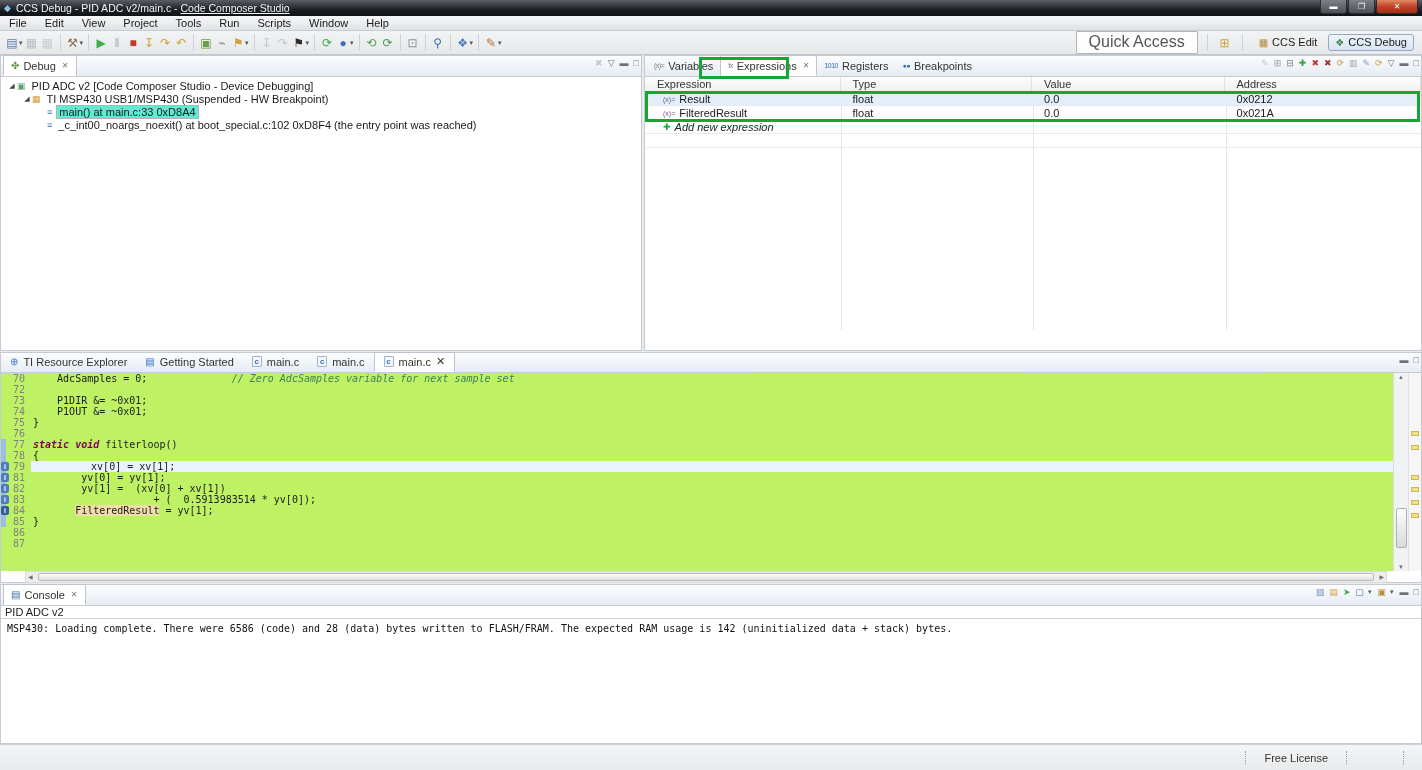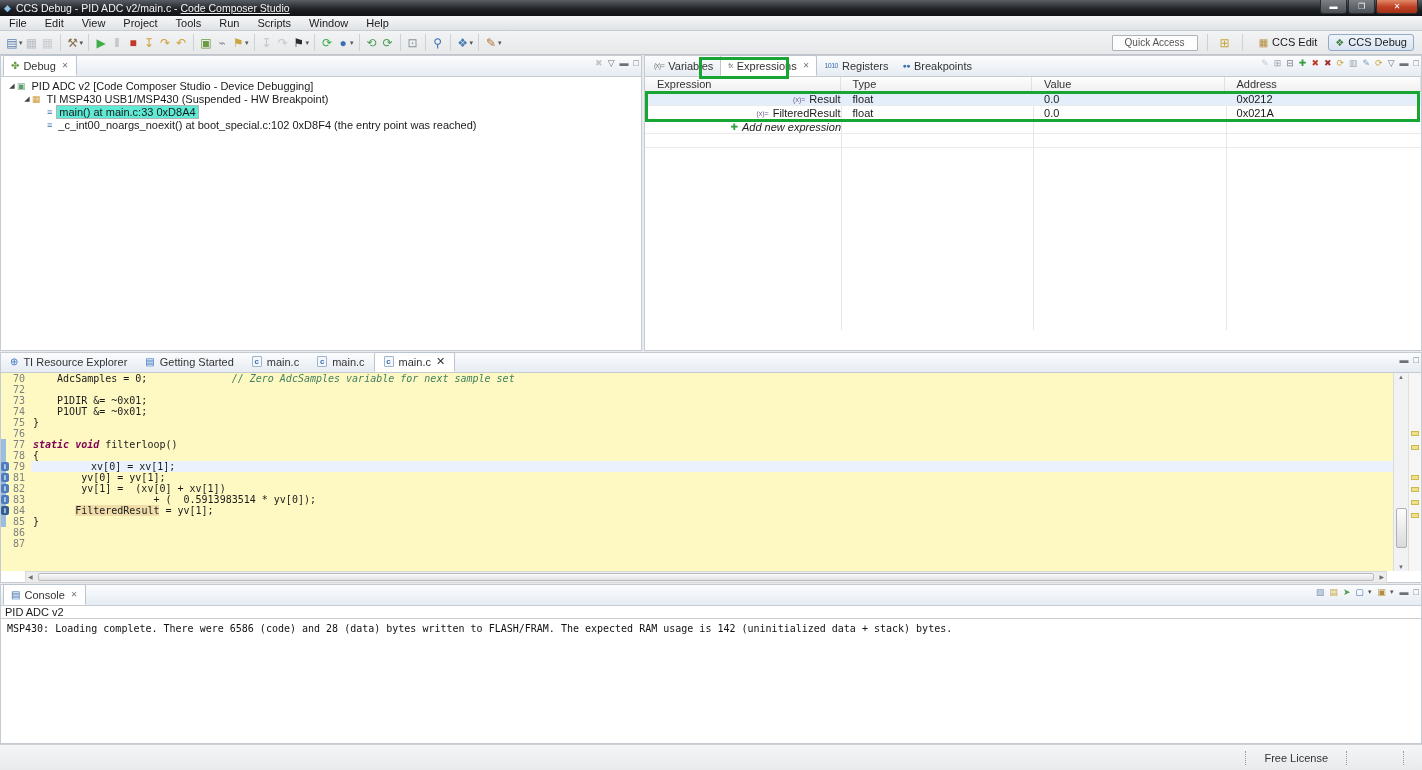"Quick Access" .quickaccess { font-size: 10px -> 16px }
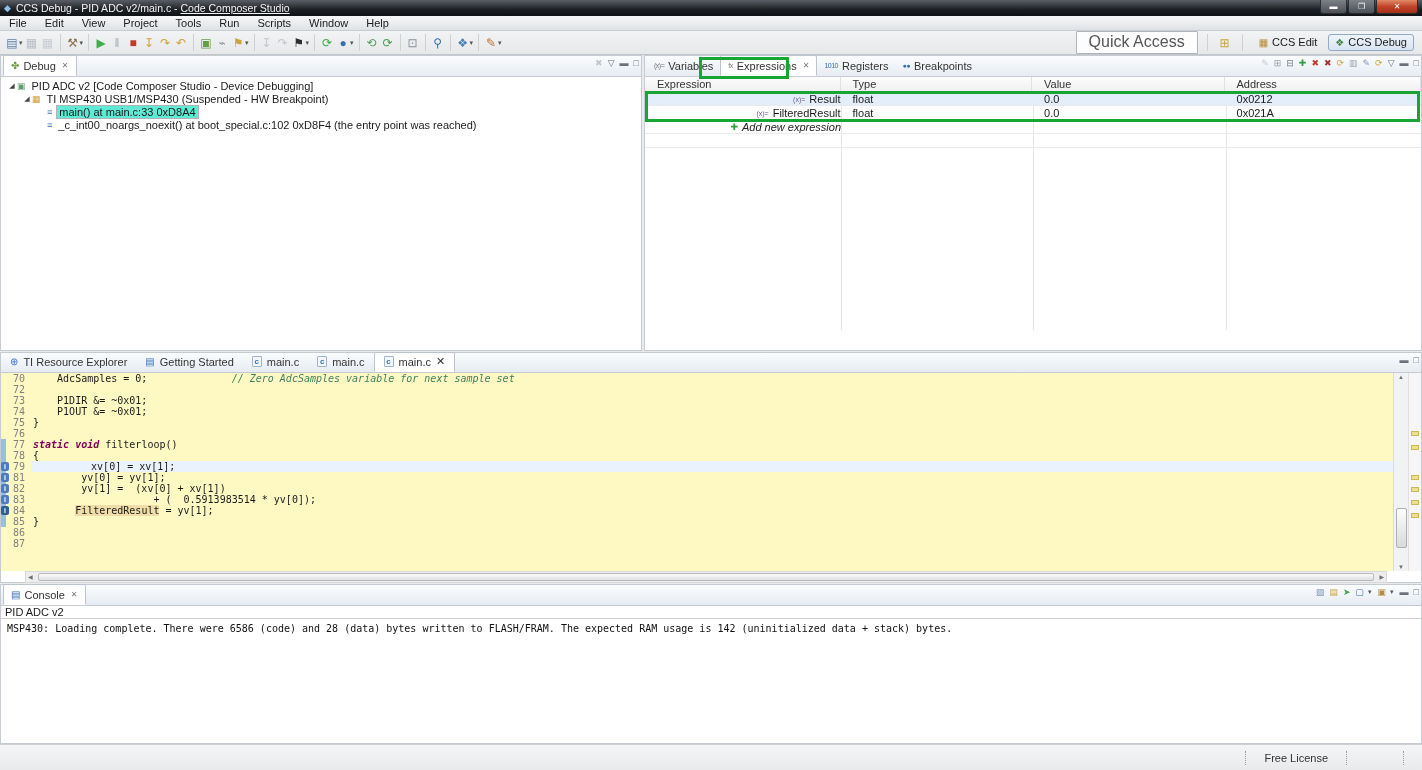"Result" .xcell { justify-content: flex-end -> none }
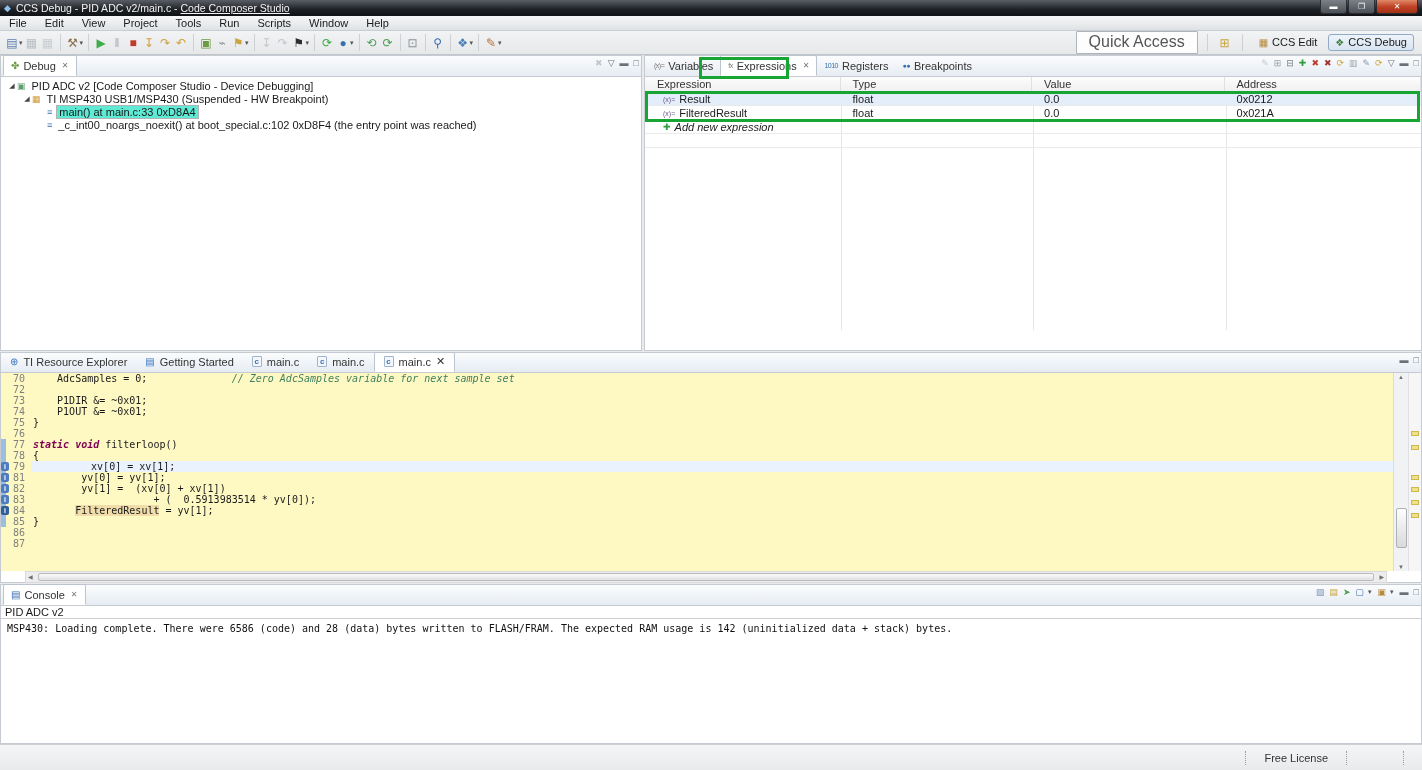"70" .code { background: #fef9c3 -> #bef264 }
